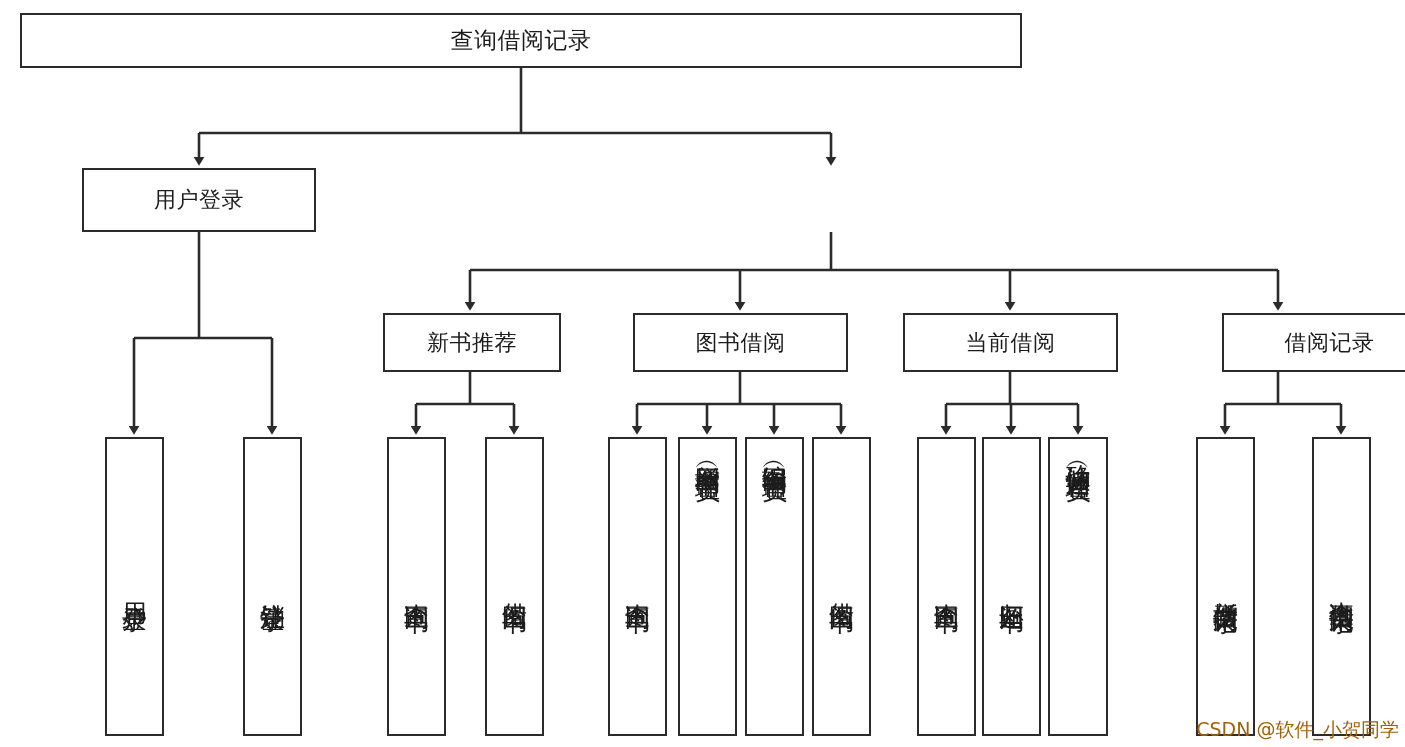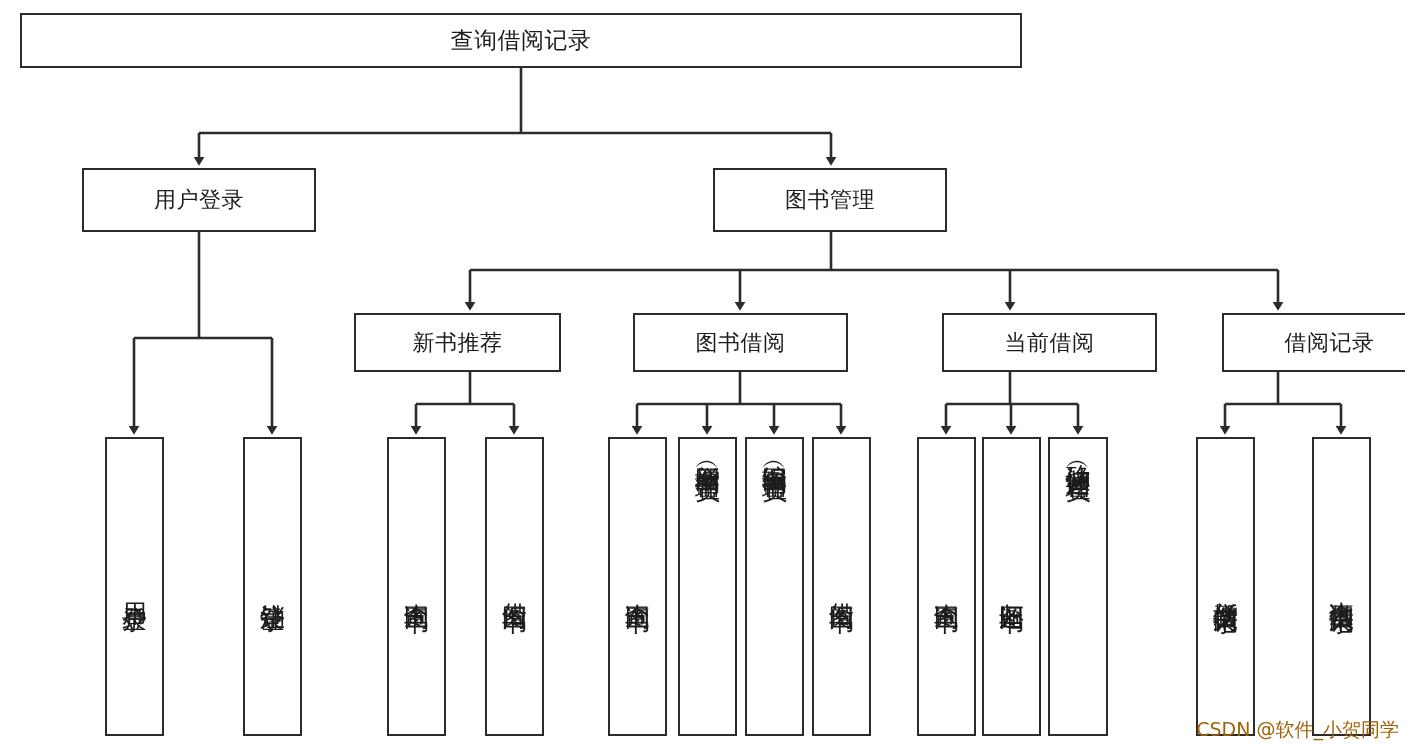"图书管理" div.node { html: <div> <span>图书管理</span> </div> -> none }
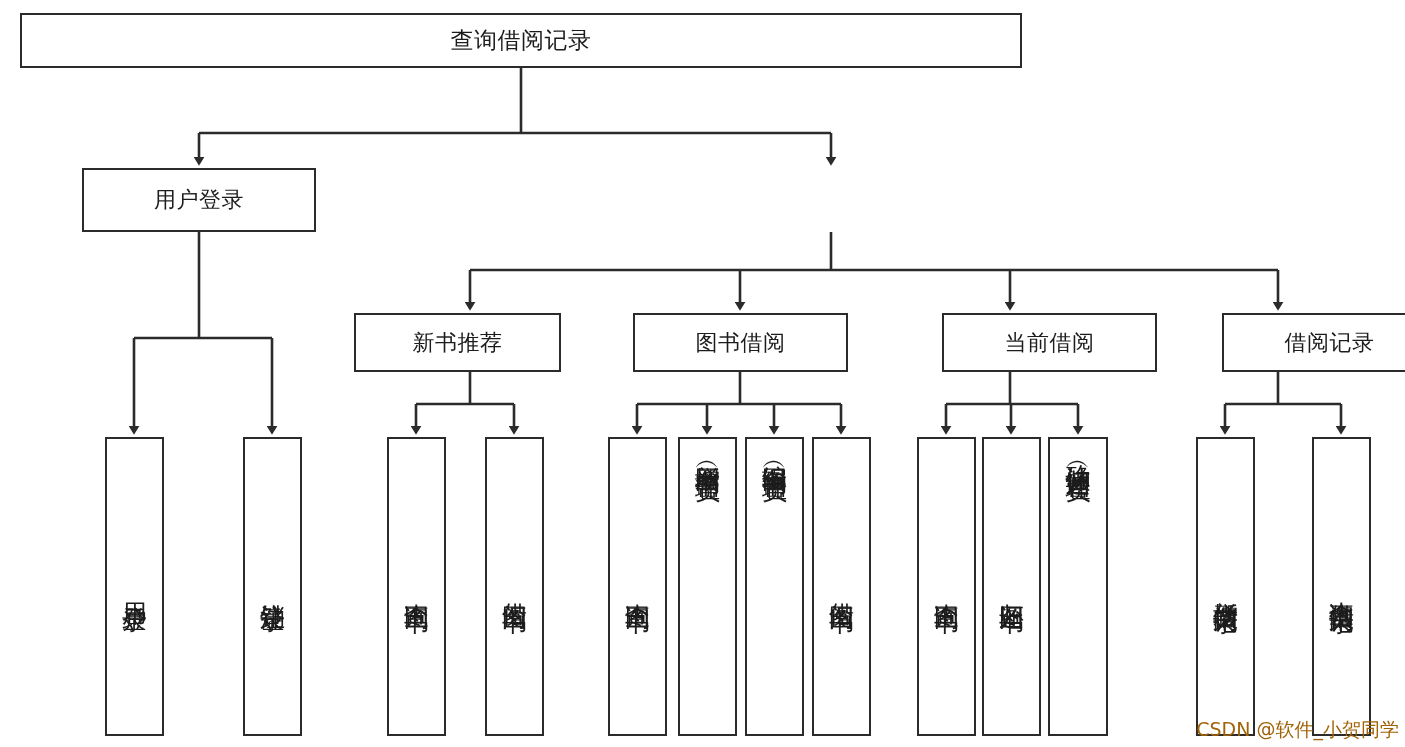"新书推荐" div.node { left: 354px -> 383px; width: 207px -> 178px }
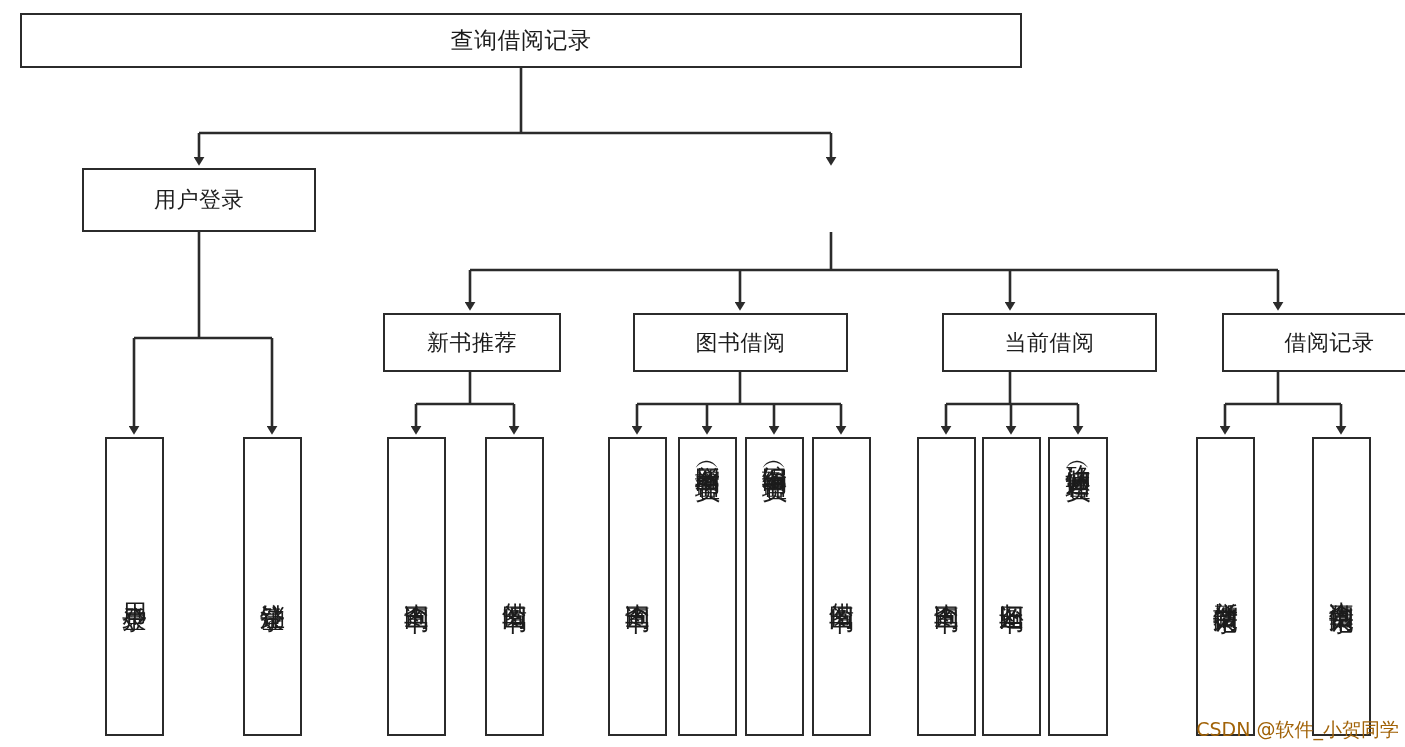"当前借阅" div.node { left: 942px -> 903px }
